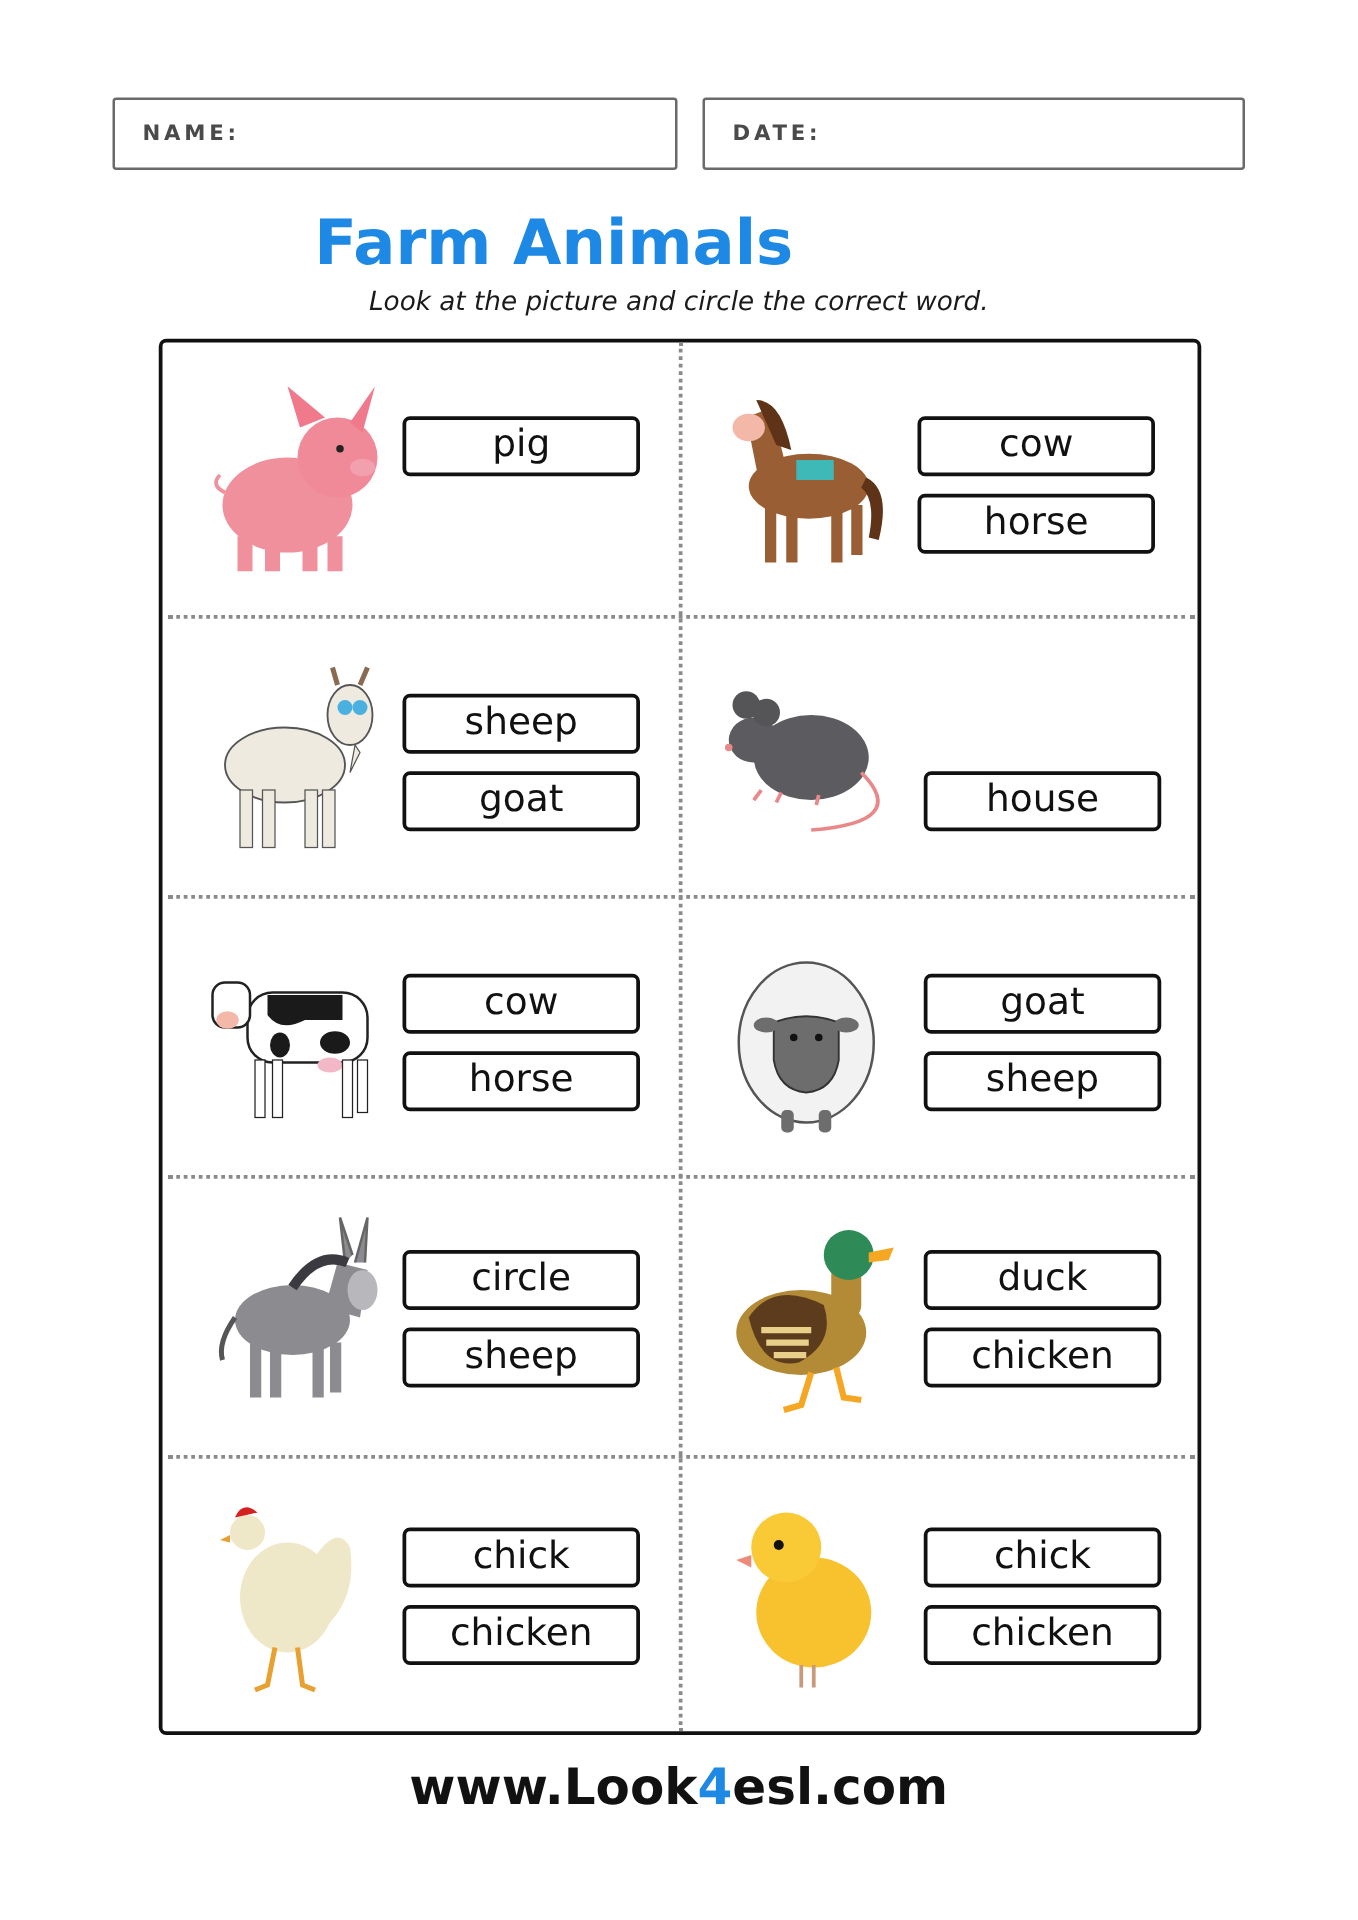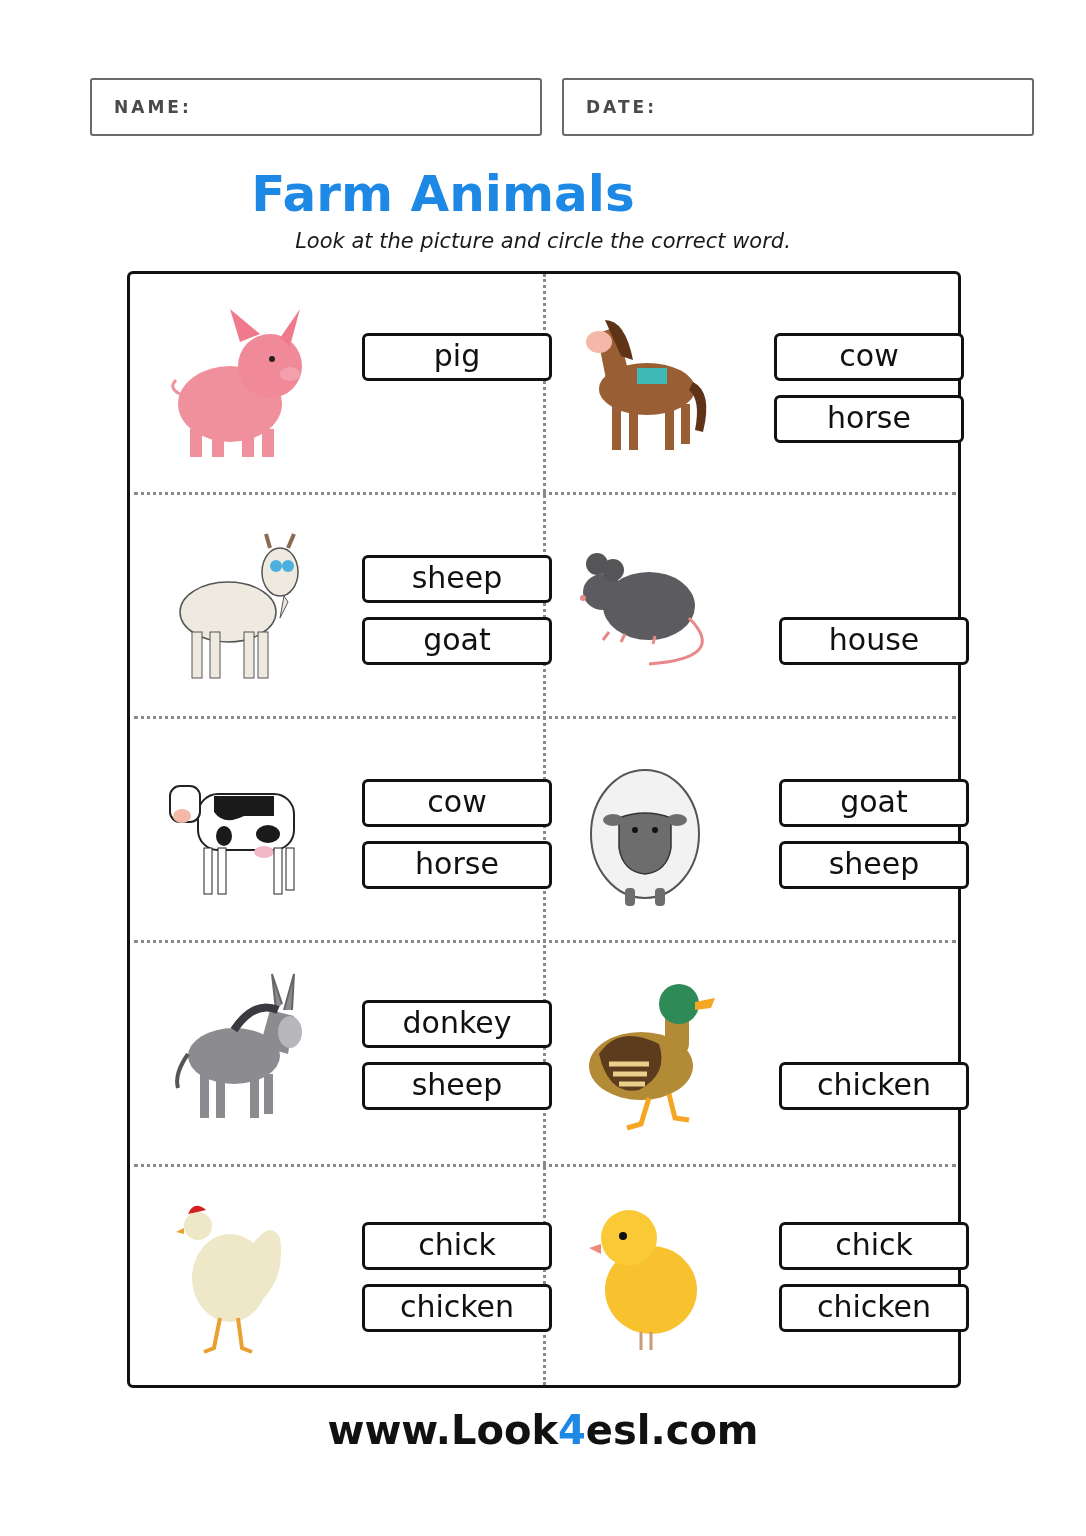"DATE:" #date-box { width: 472px -> 434px }
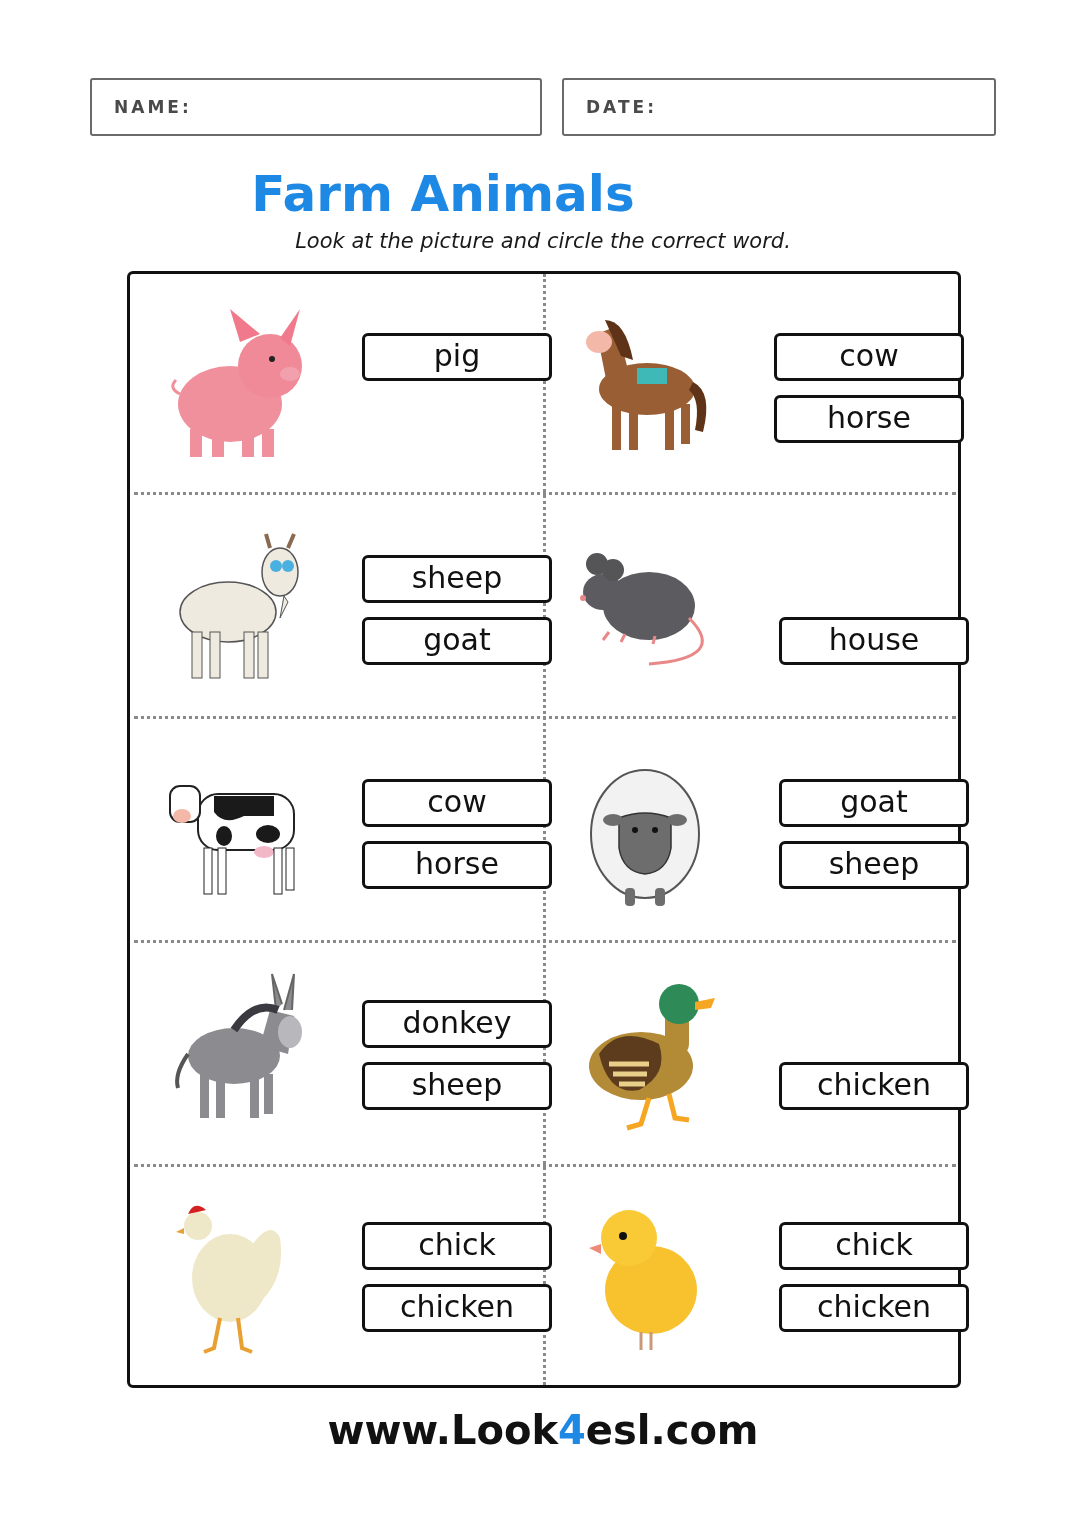"pig" .opt { margin-left: 40px -> none }
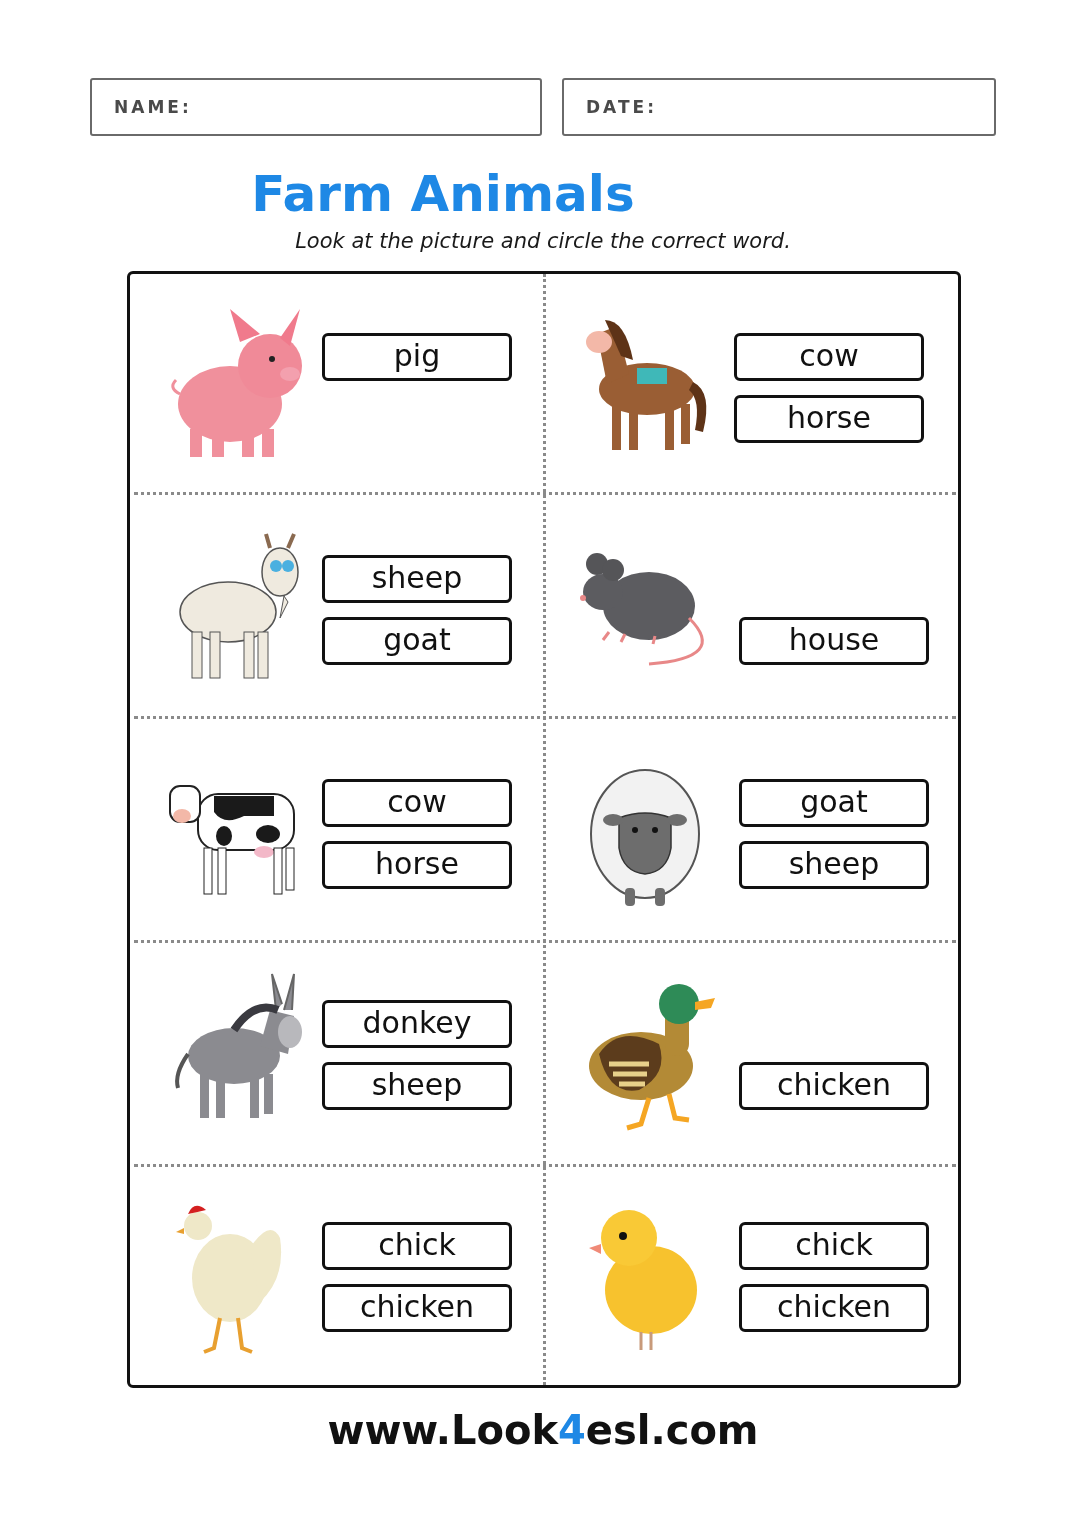"donkey" div.opt { text: donkey -> circle }
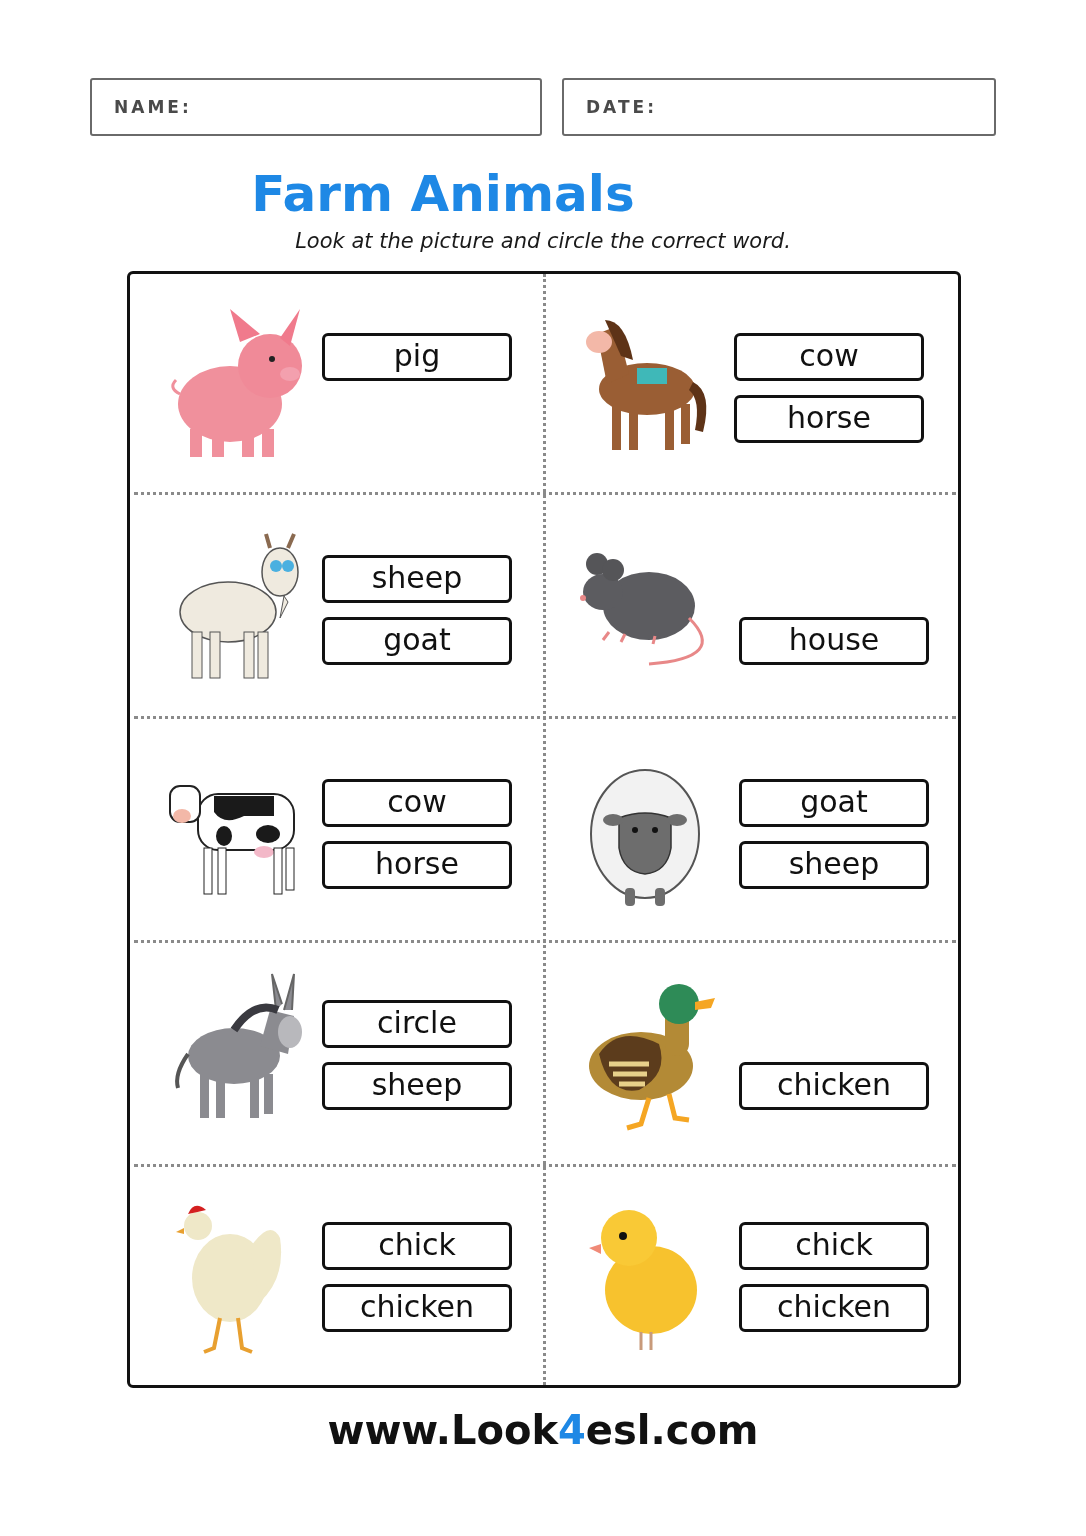"duck" div.opt { html: none -> <div>duck</div> }
